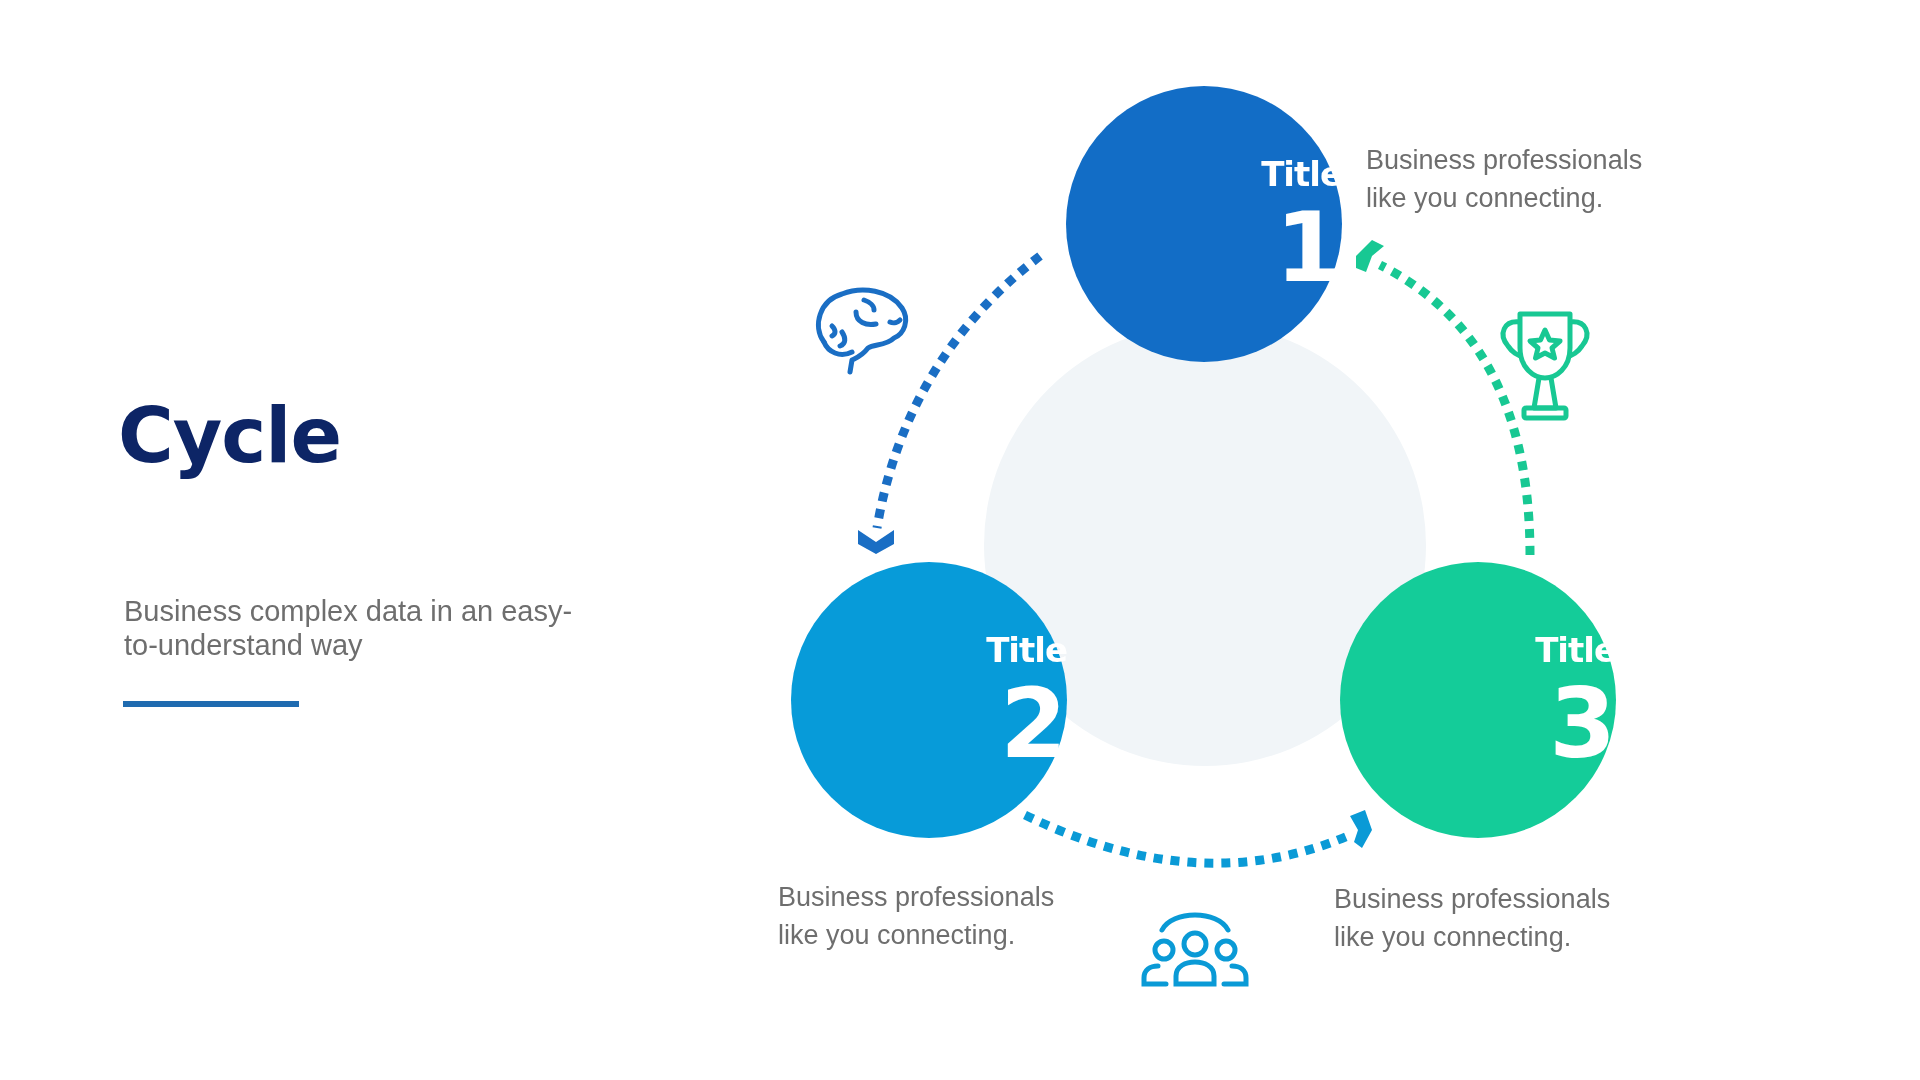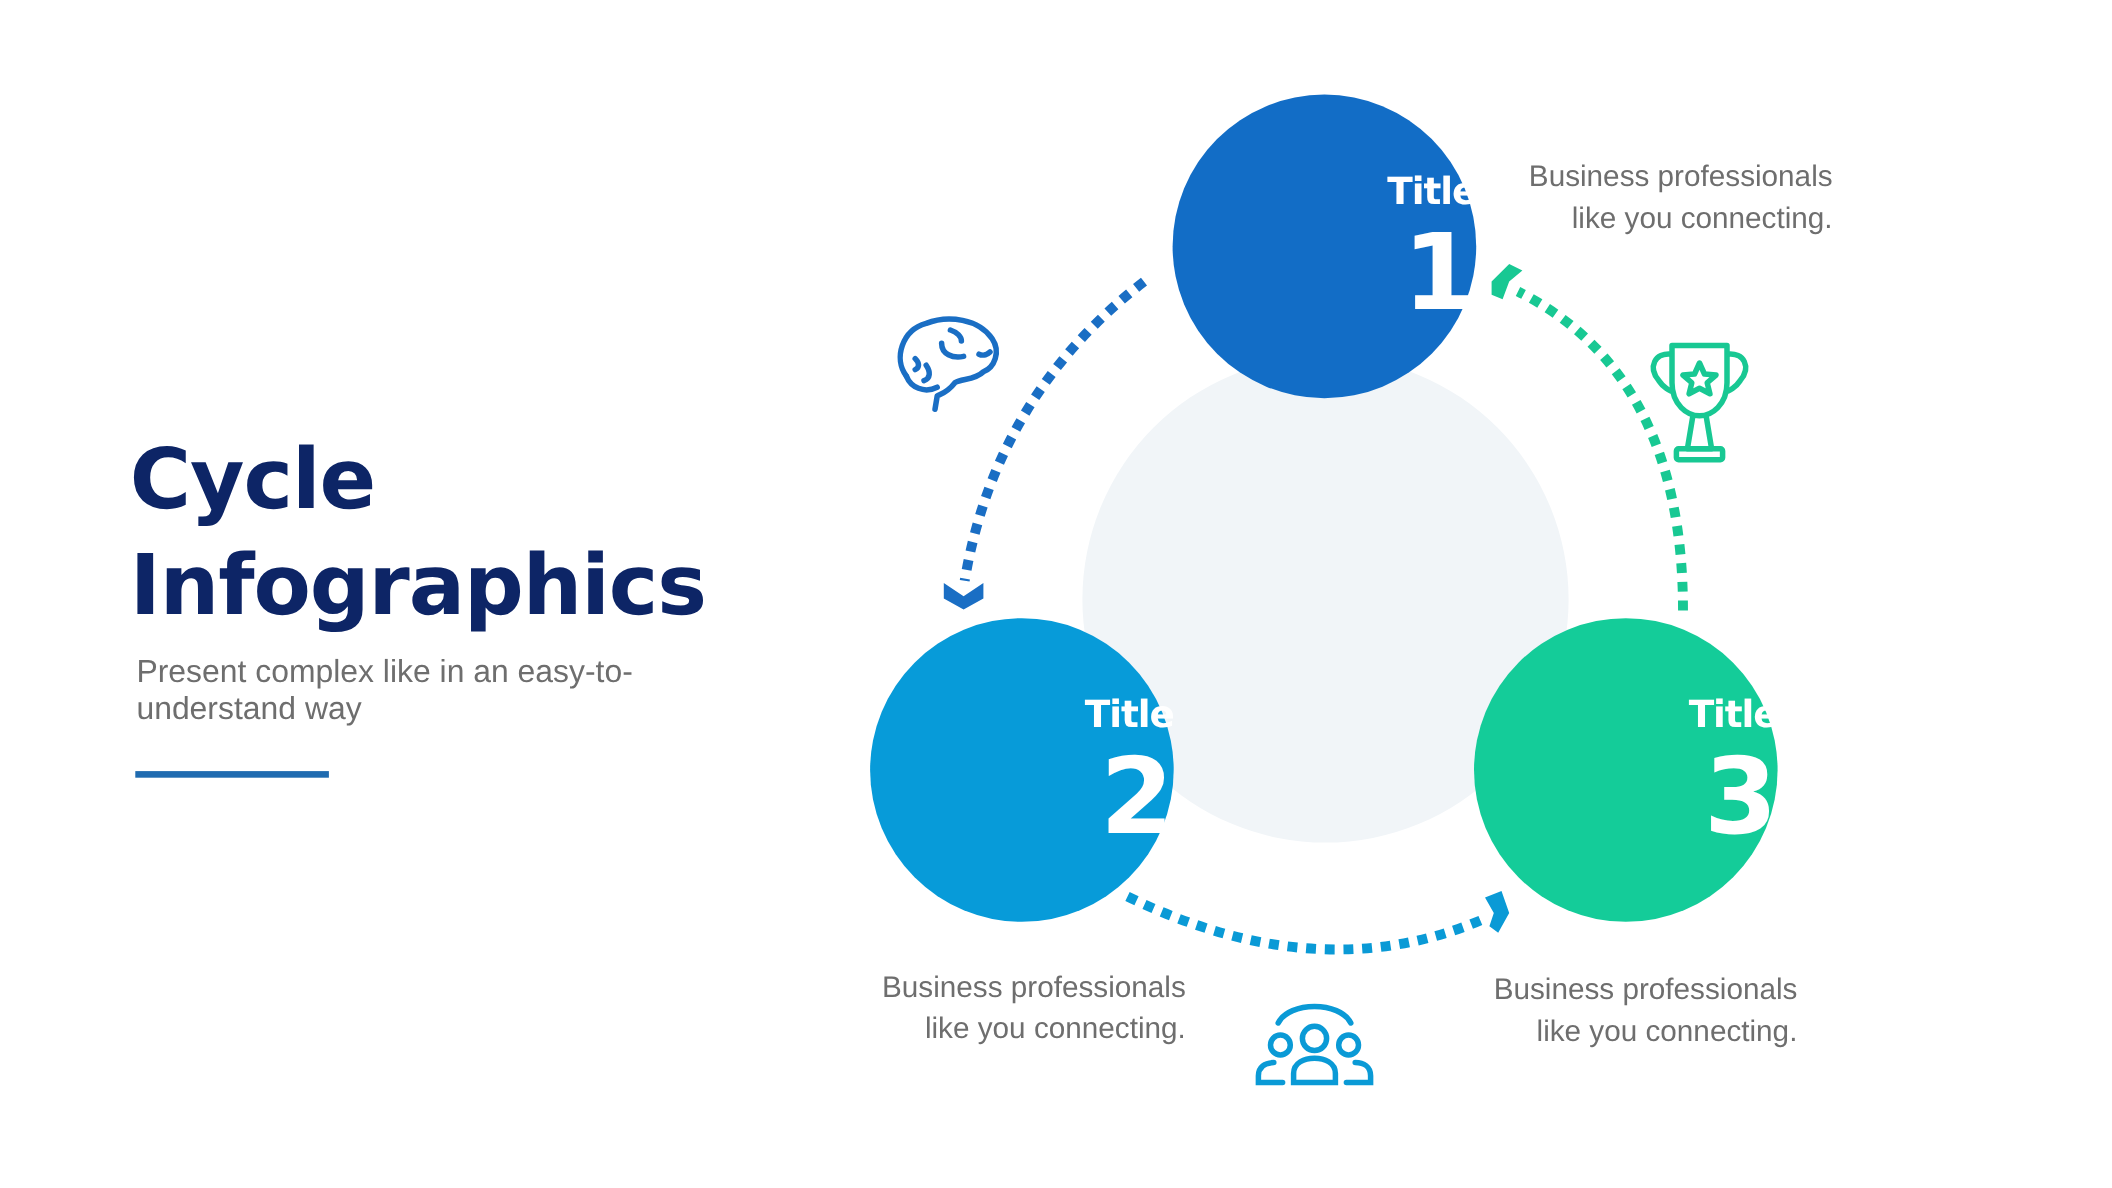"Business professionals" .desc { text-align: right -> left }
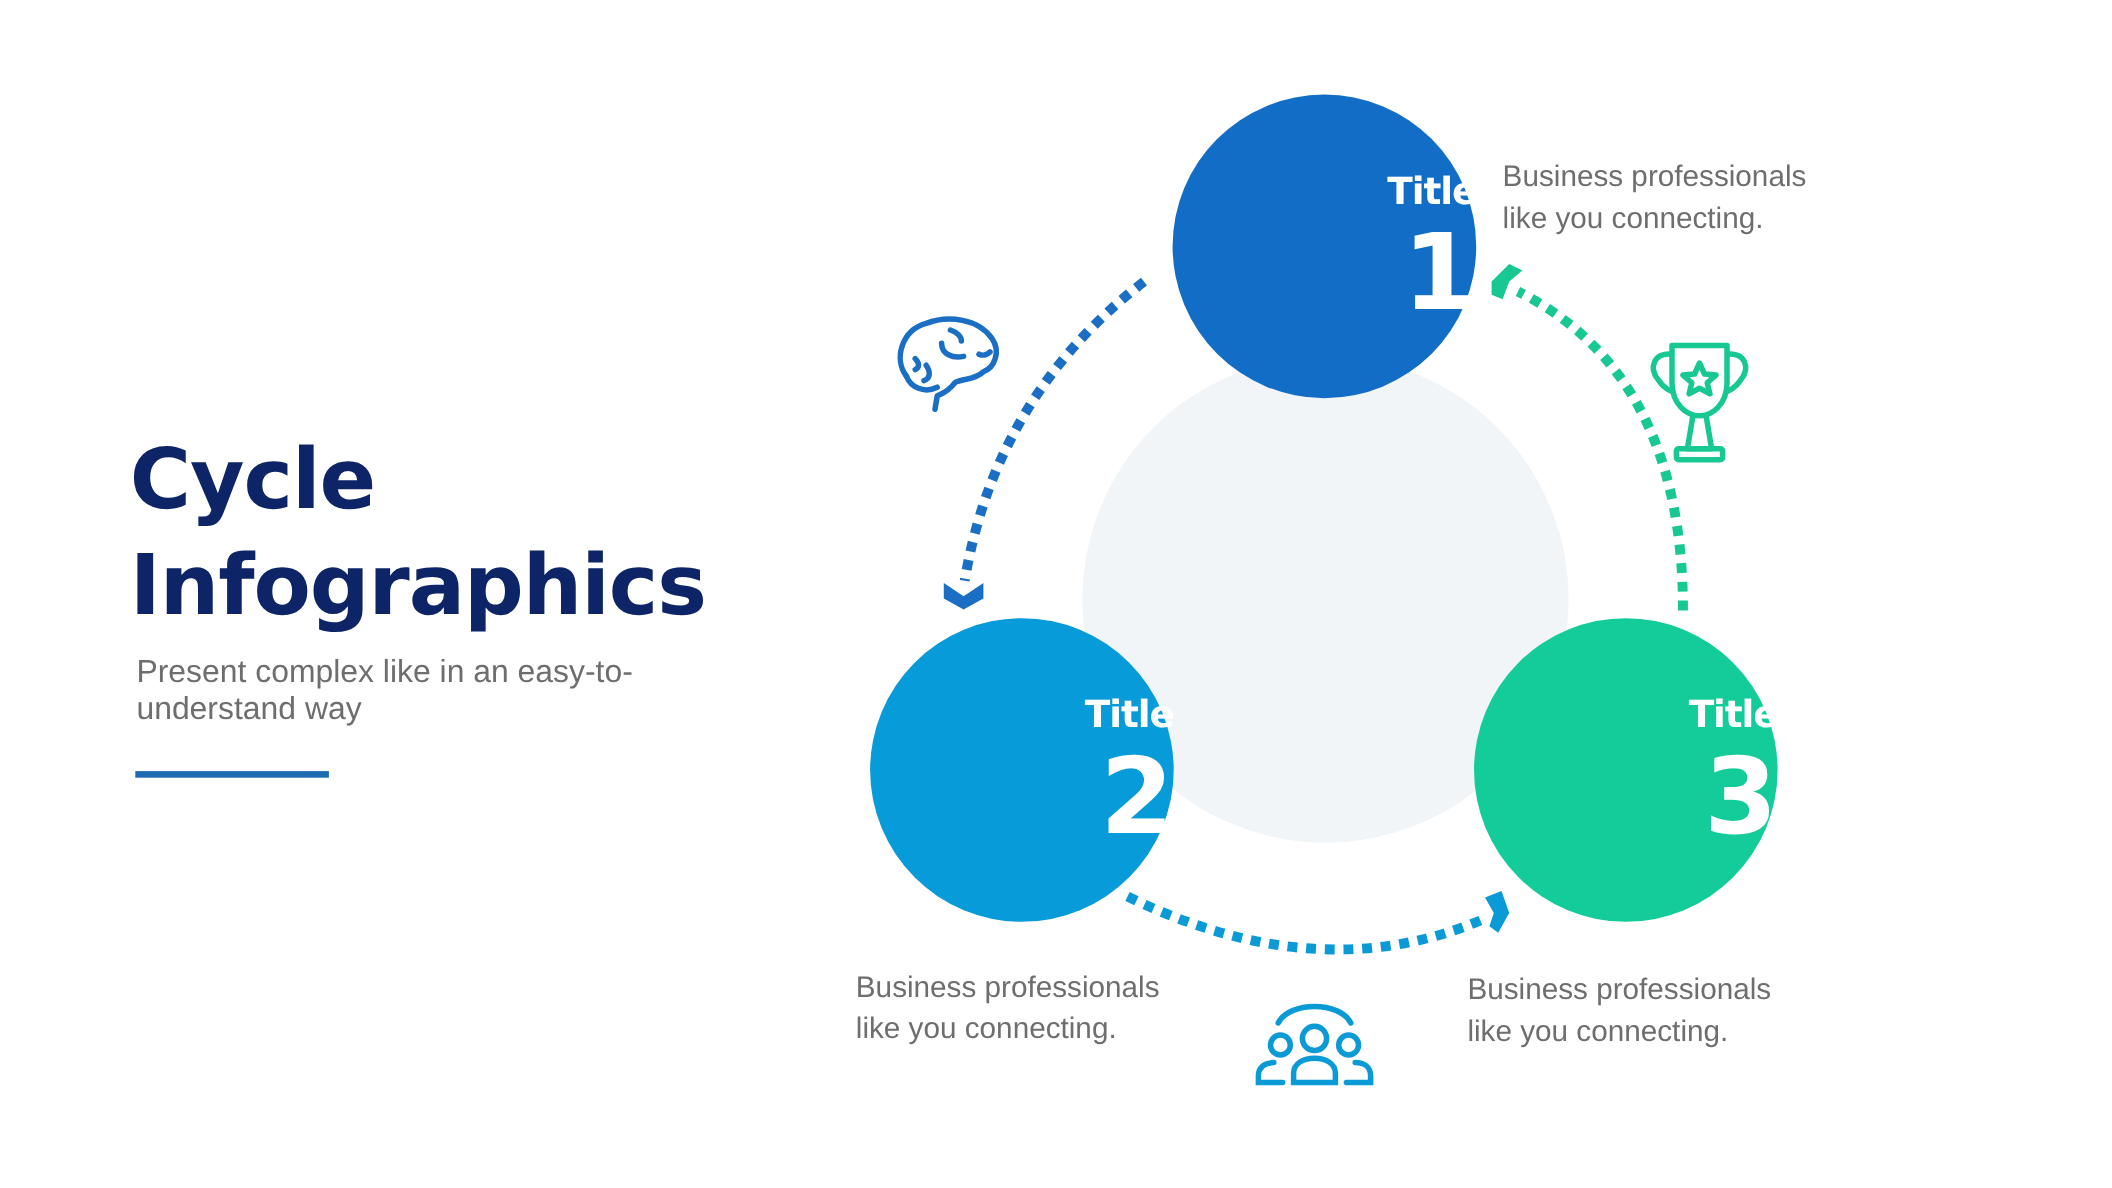"Infographics" span { html: <span>Infographics</span> -> none }
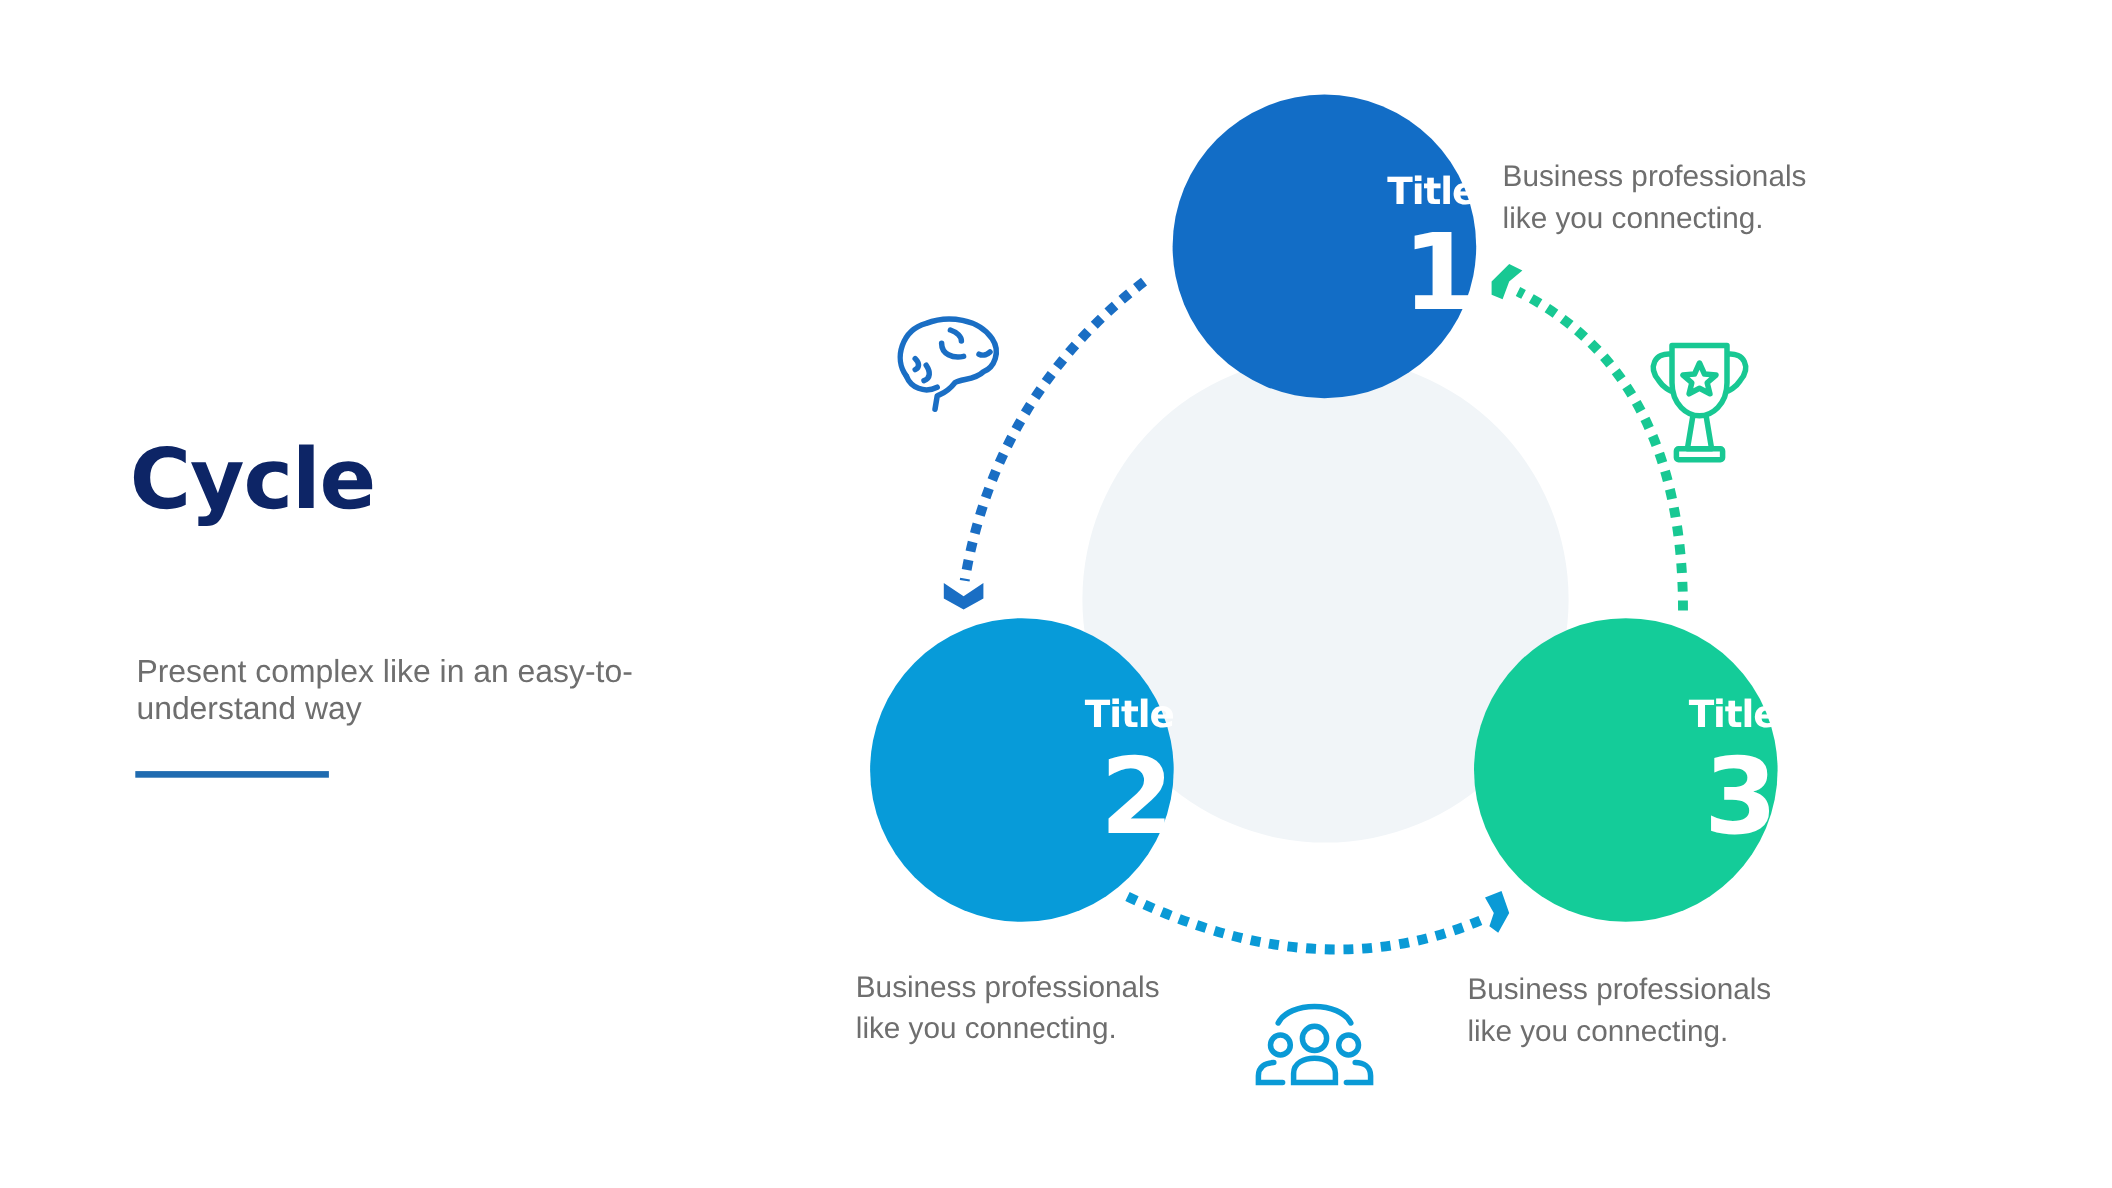"Present complex like in an" div.abs { text: Present complex like -> Business complex data }
